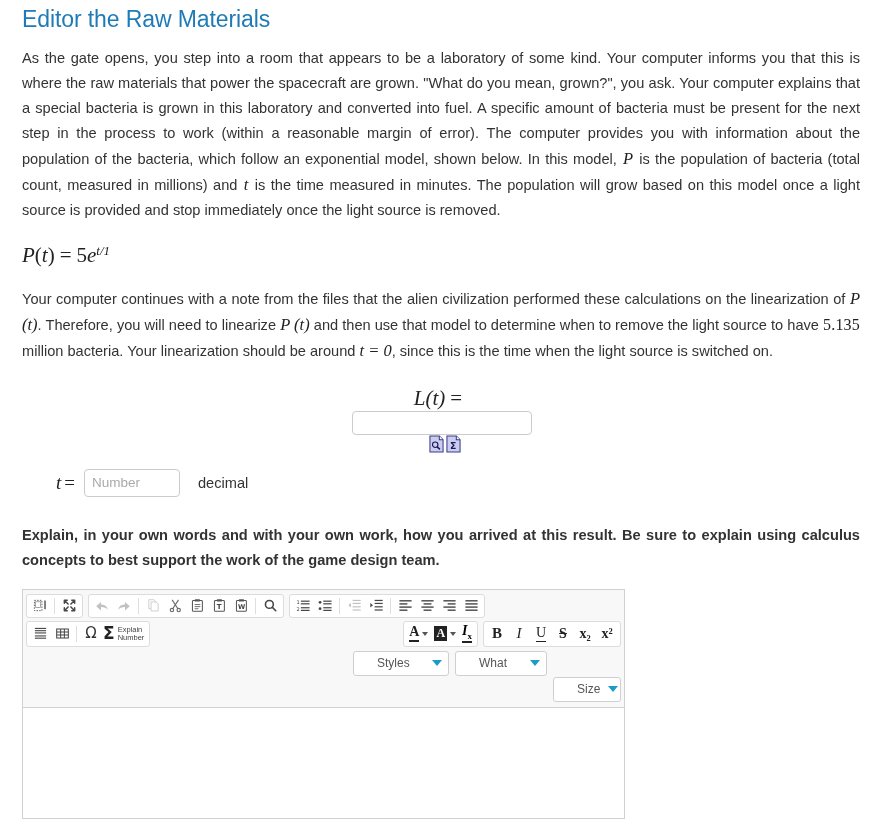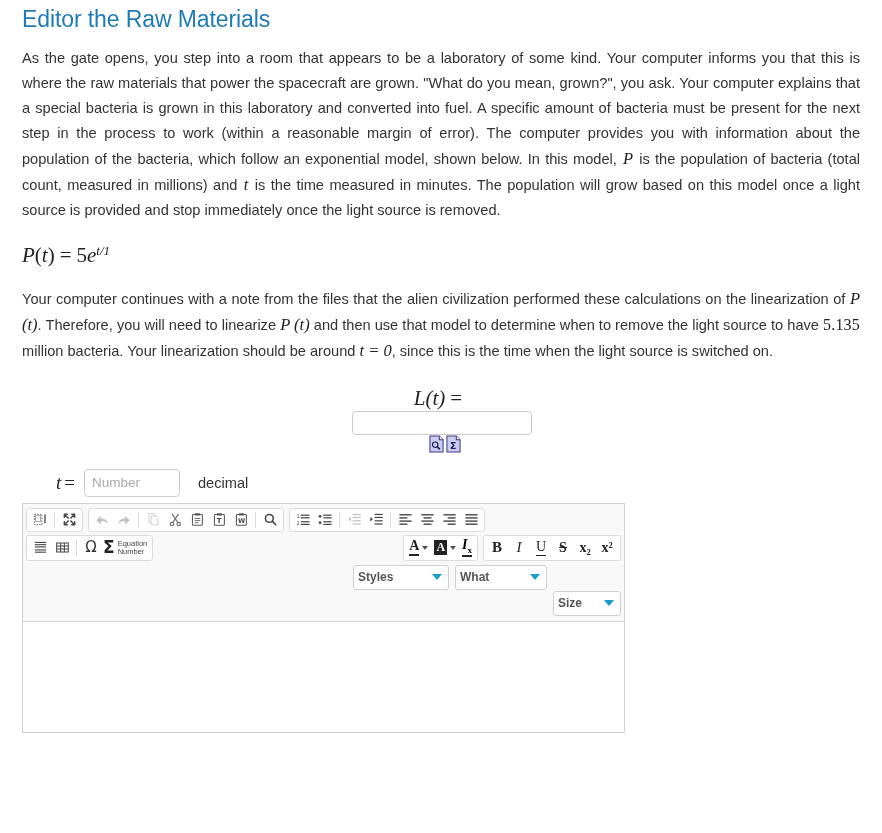"Explain, in your own words" p.explain-text { html: none -> <p>Explain, in your own words and with your own work, how you arrived at this result. Be sure to explain using calculus concepts to best support the work of the game design team.</p> }
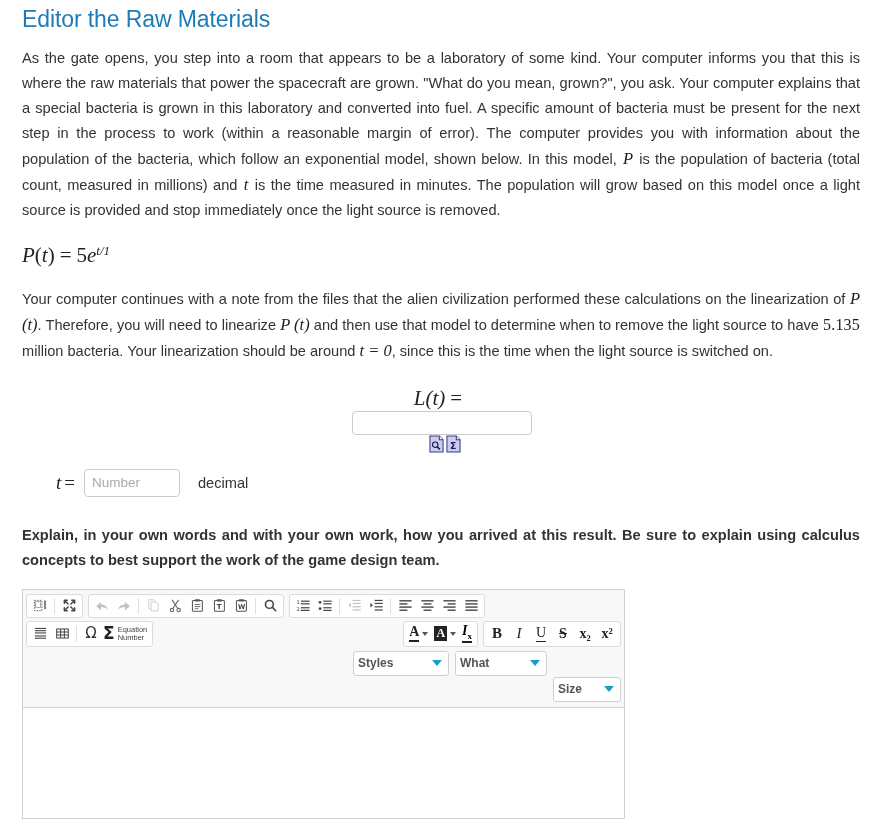"Equation" span.tb-label { text: Equation -> Explain }
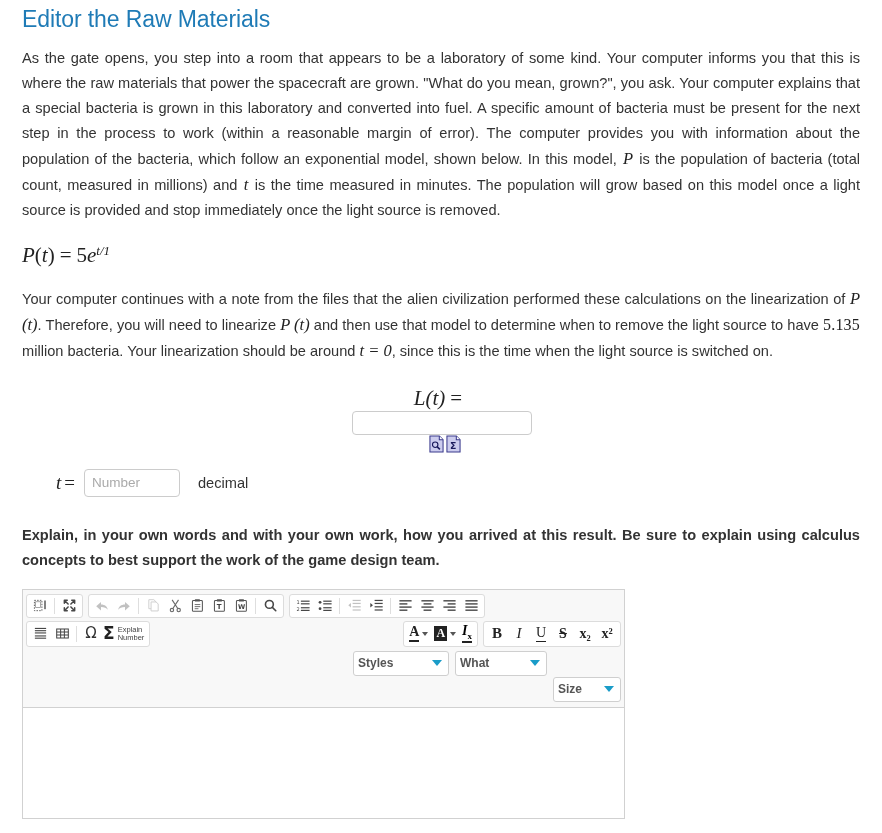"Styles" .combo { font-weight: bold -> none; padding: 0 6px 0 4px -> 0 6px 0 23px }
